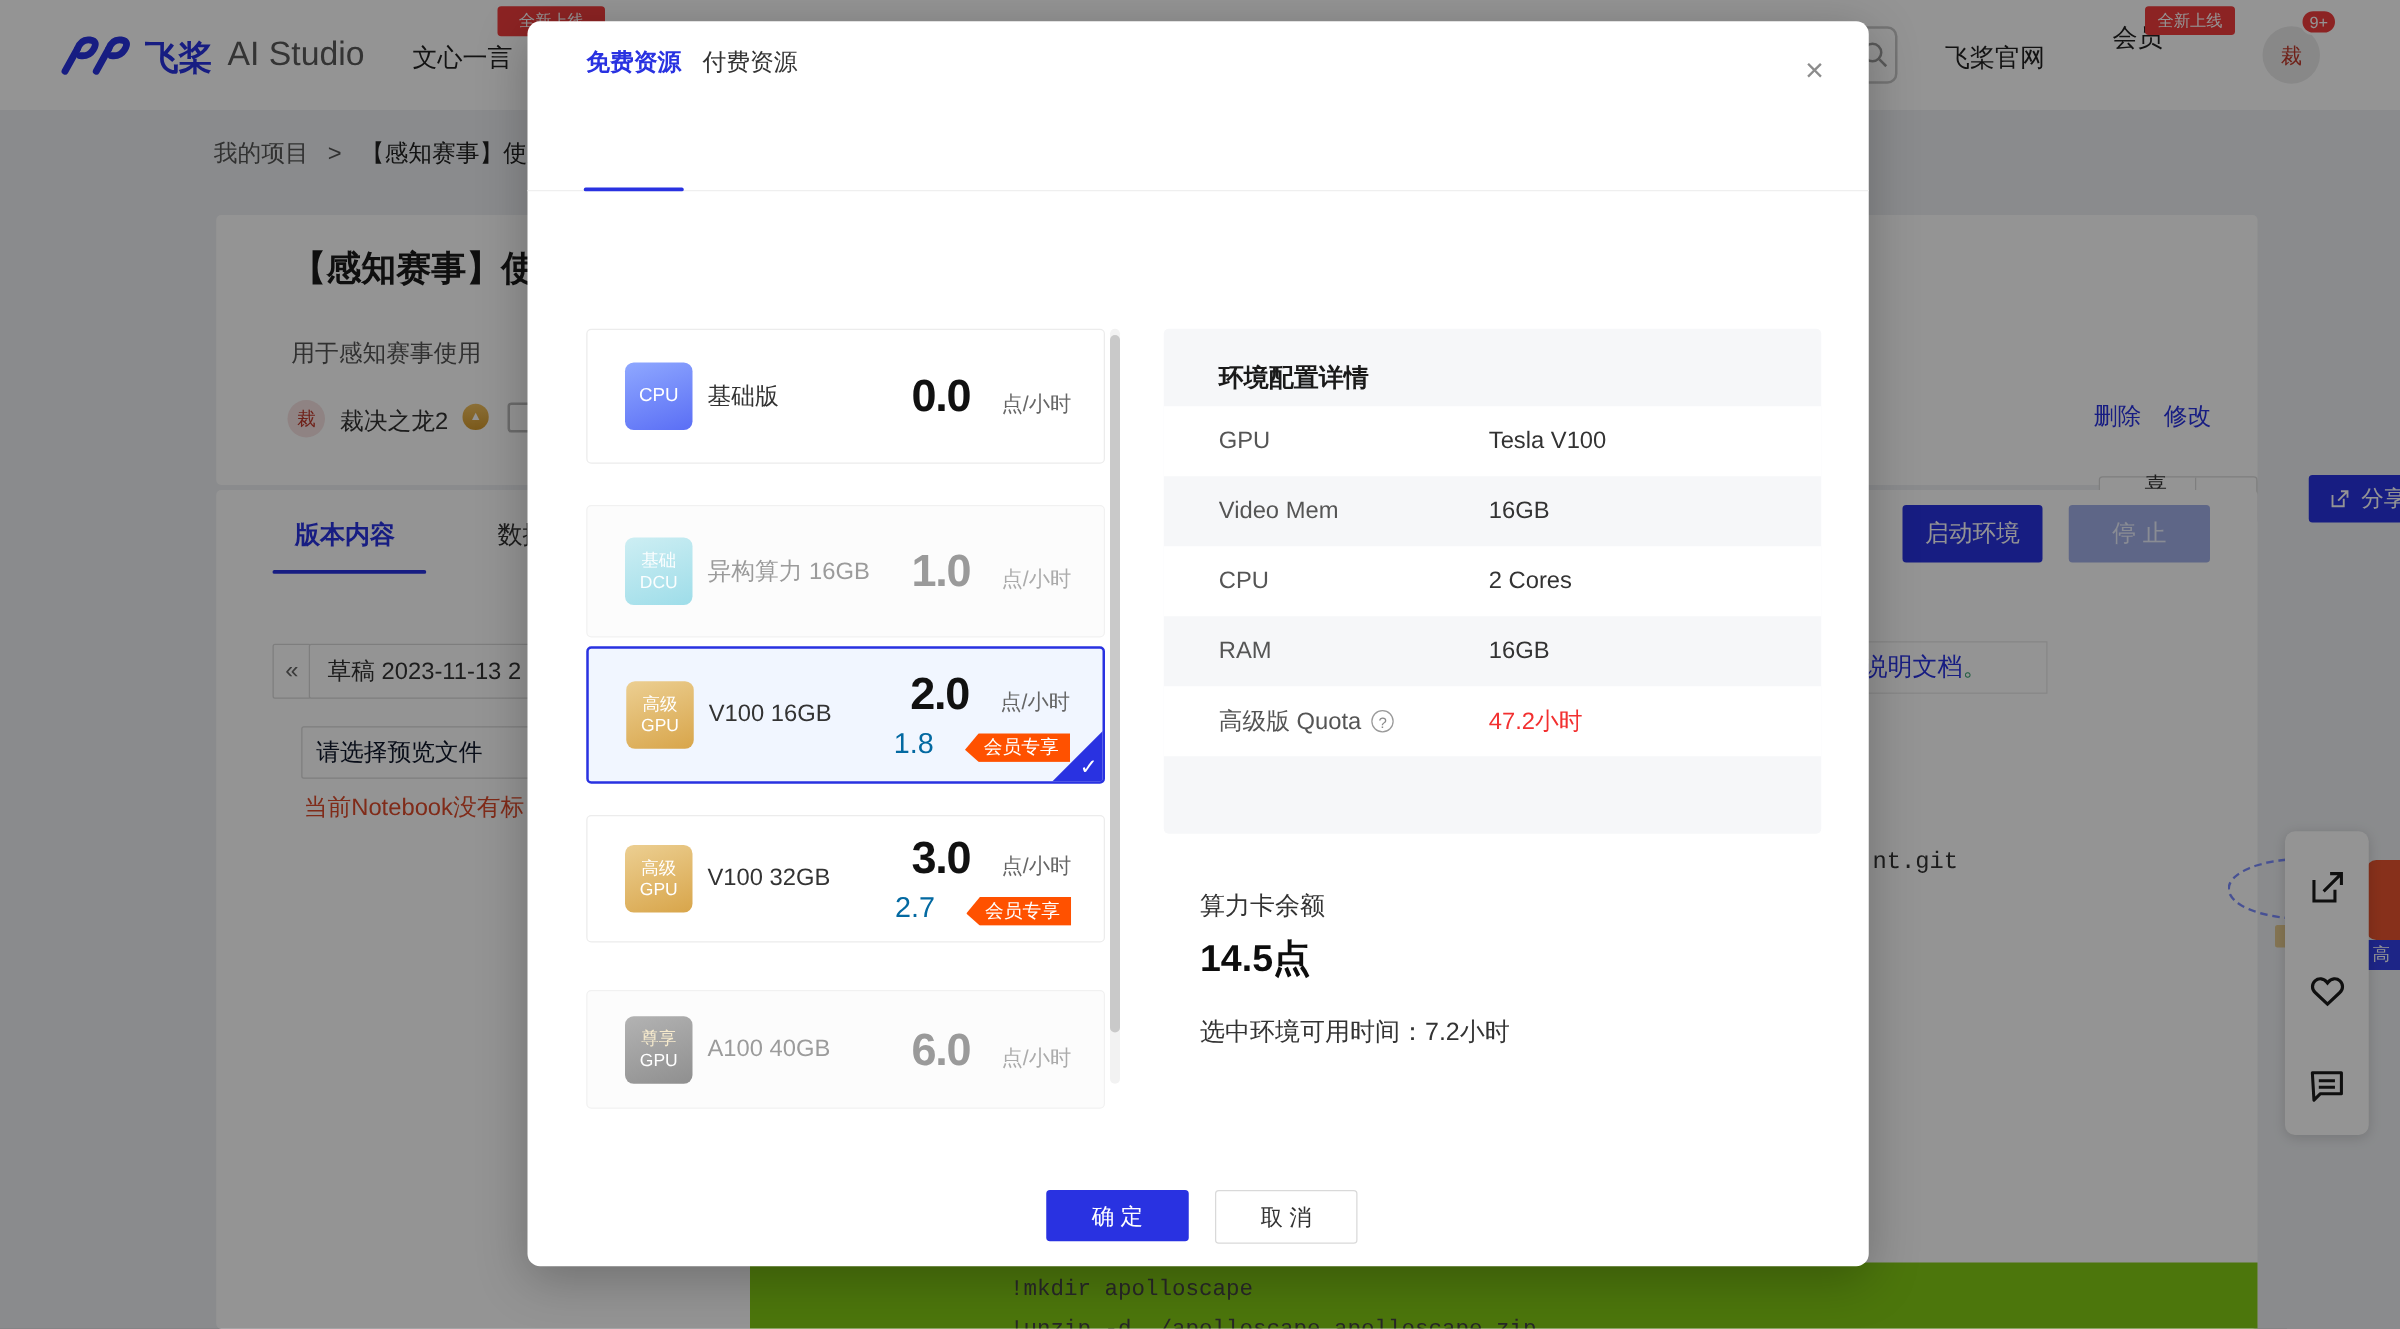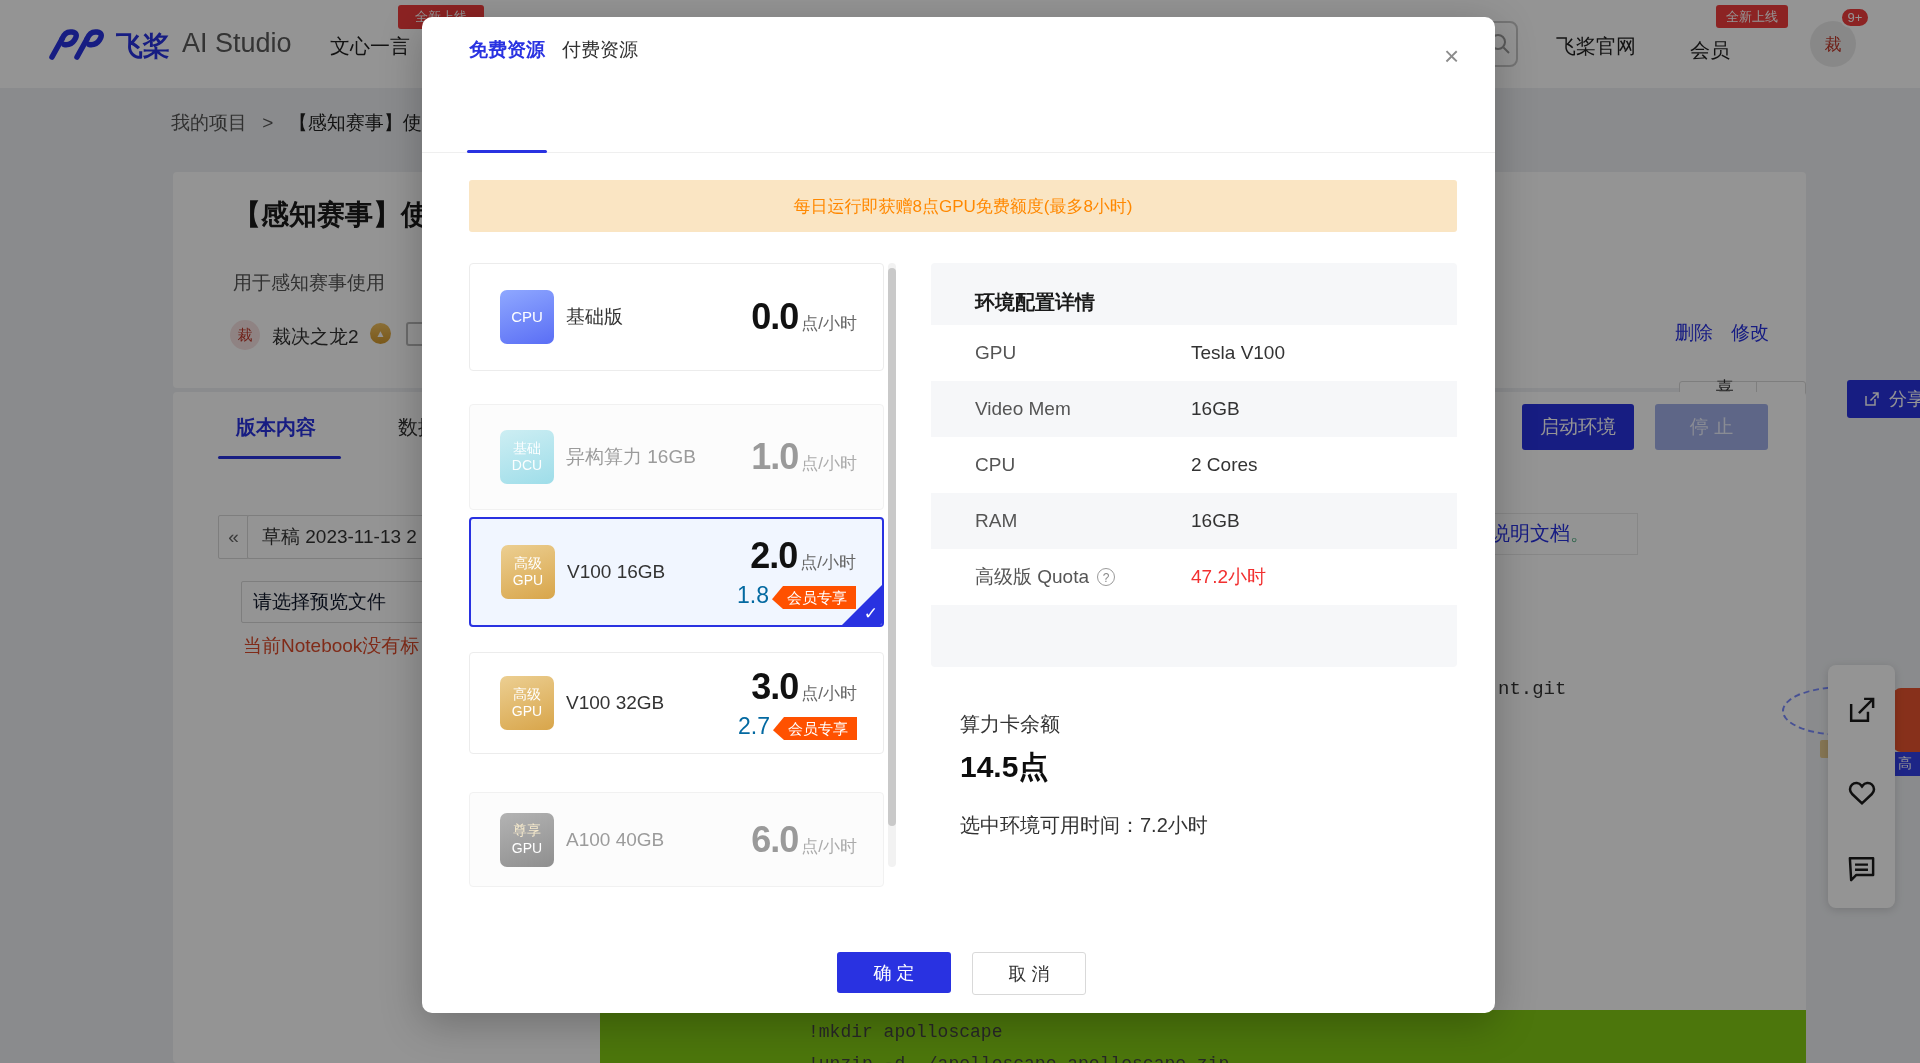"会员" span.abs { top: 37px -> 17px }
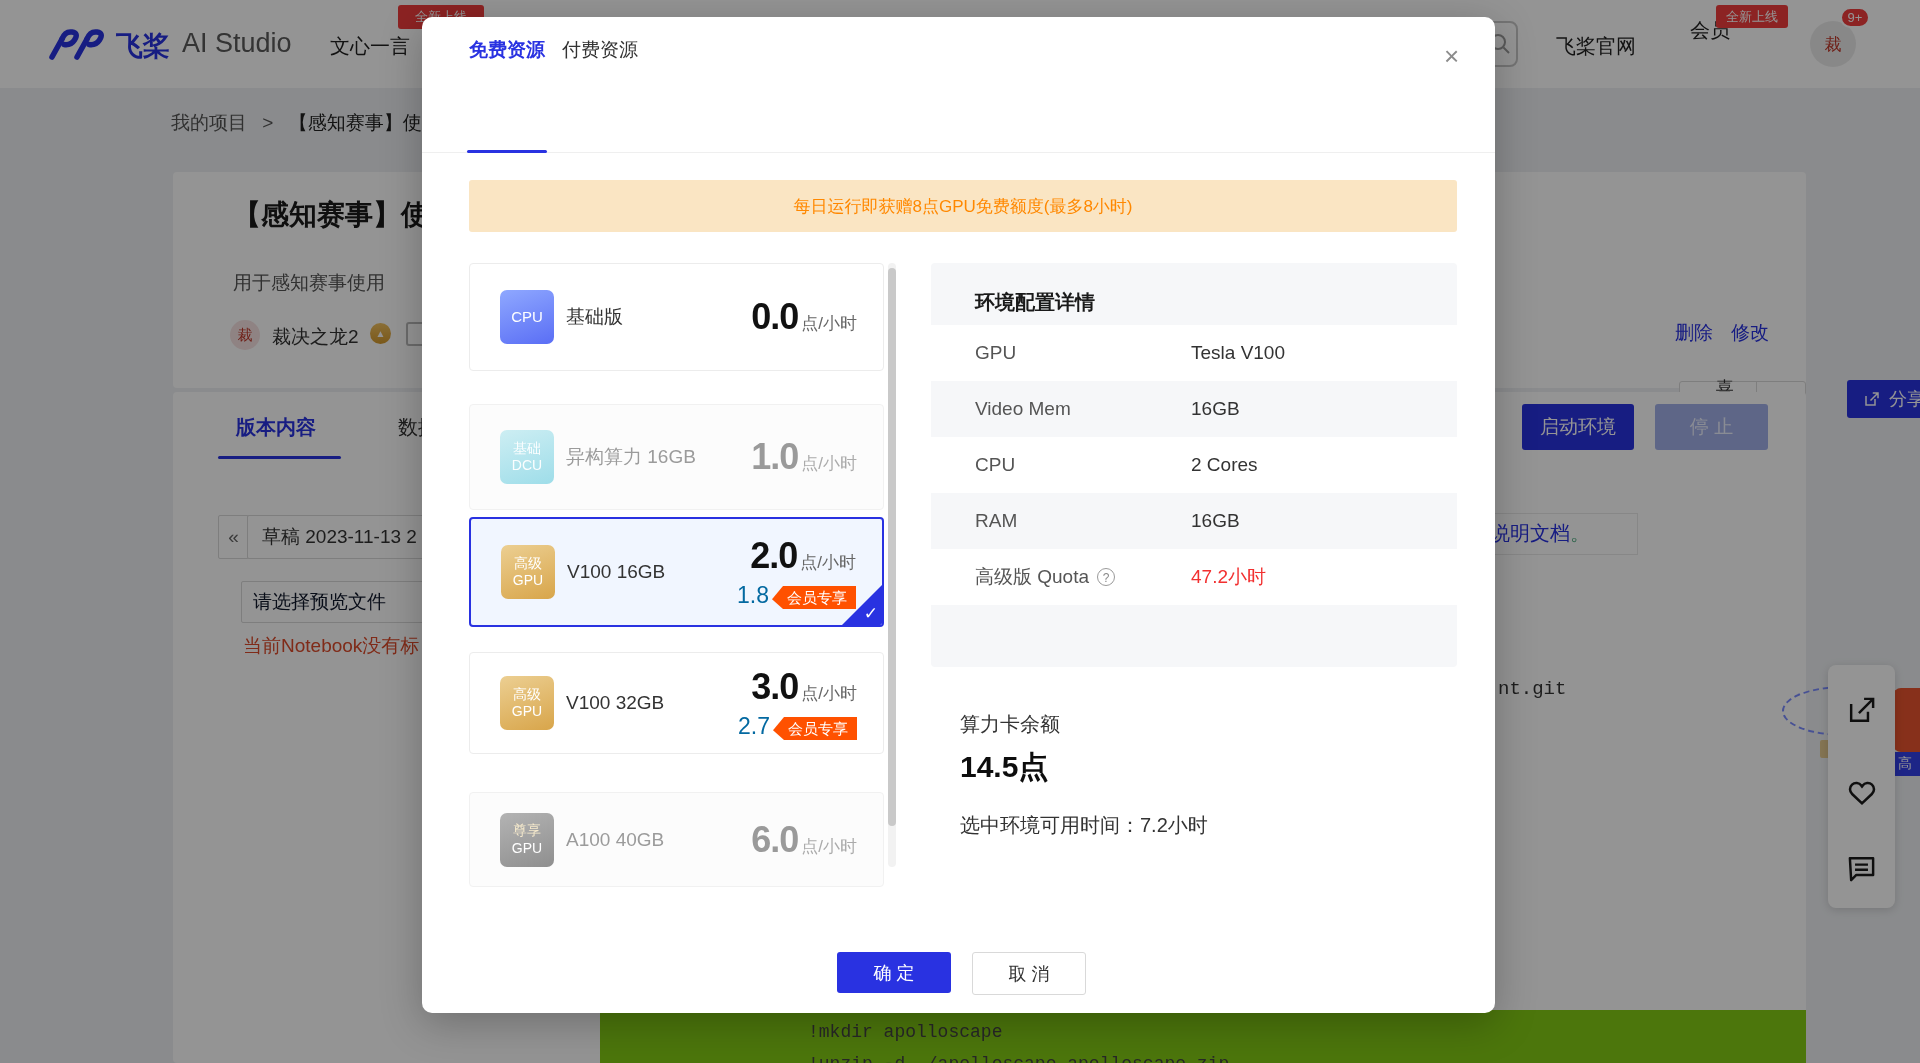"每日运行即获赠8点GPU免费额度(最多8小时)" div.abs { html: <div> <span>每日运行即获赠8点GPU免费额度(最多8小时)</span> </div> -> none }
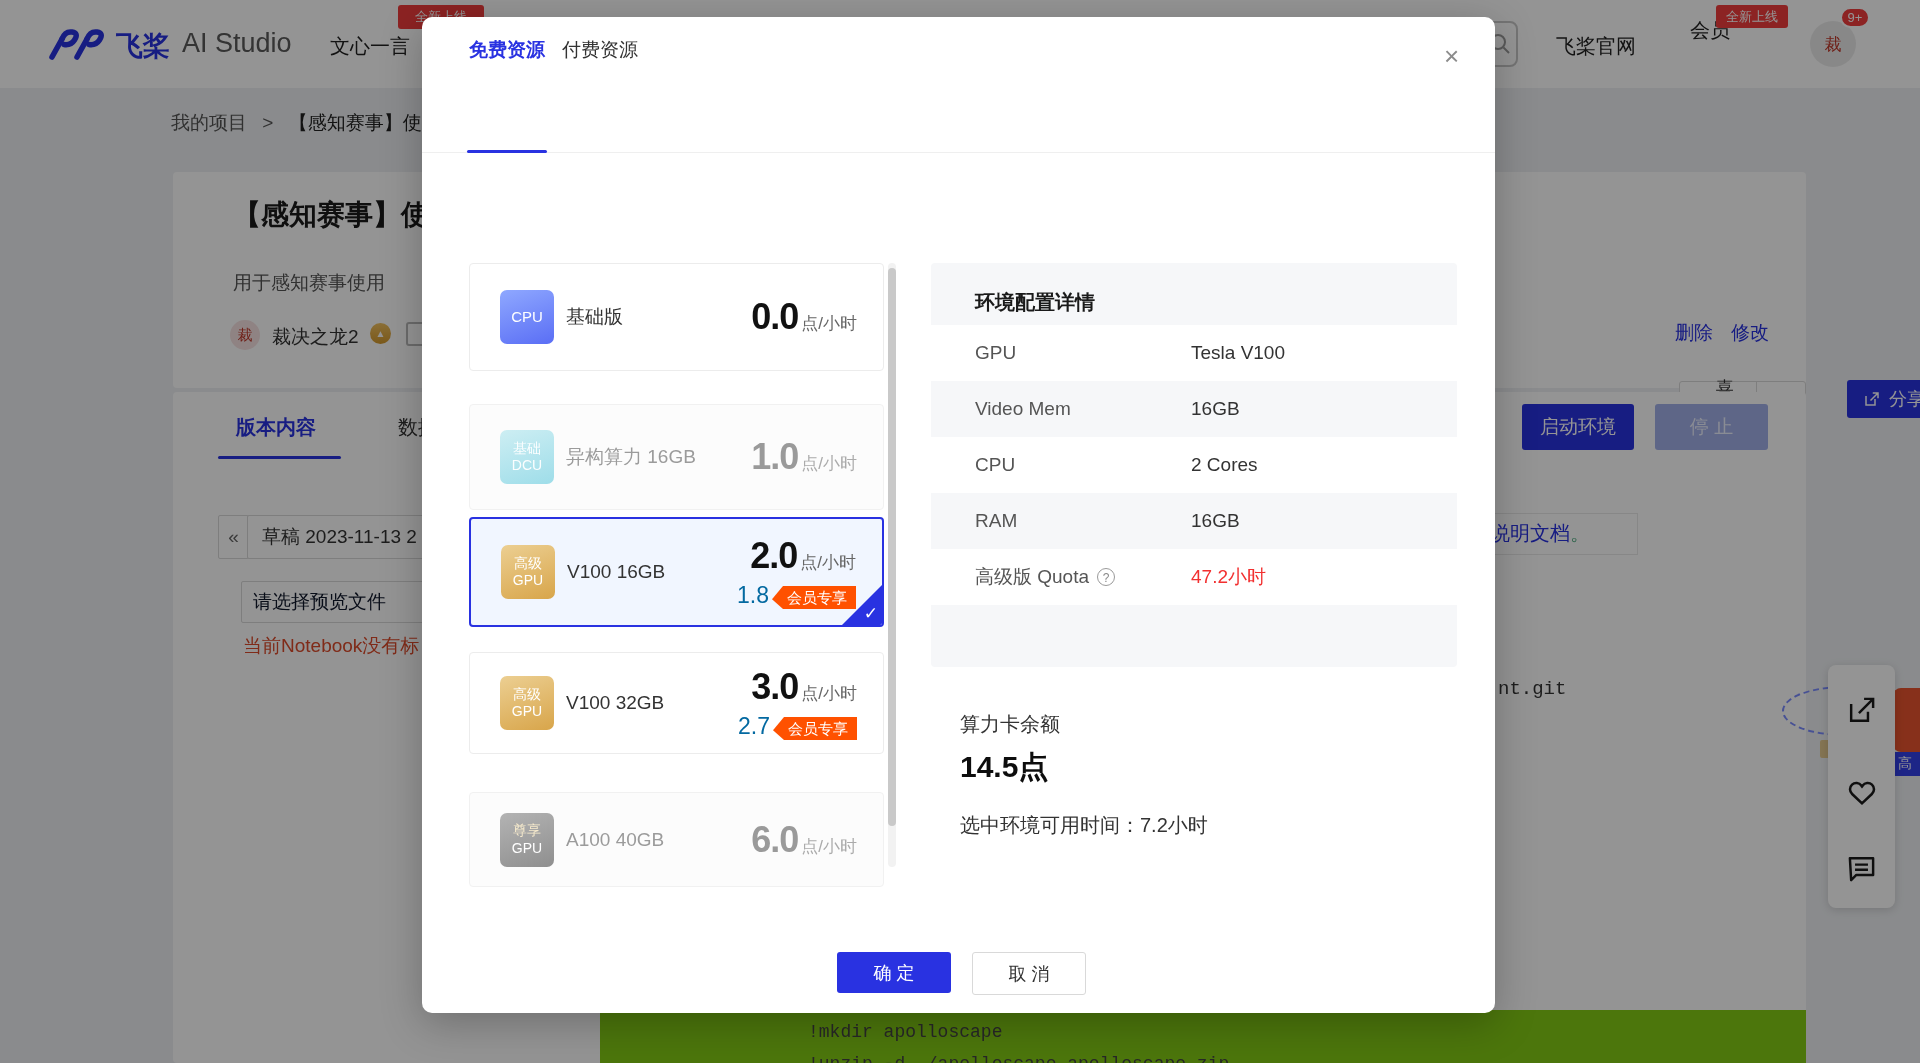"0.0" .prow { gap: 3px -> 25px }
